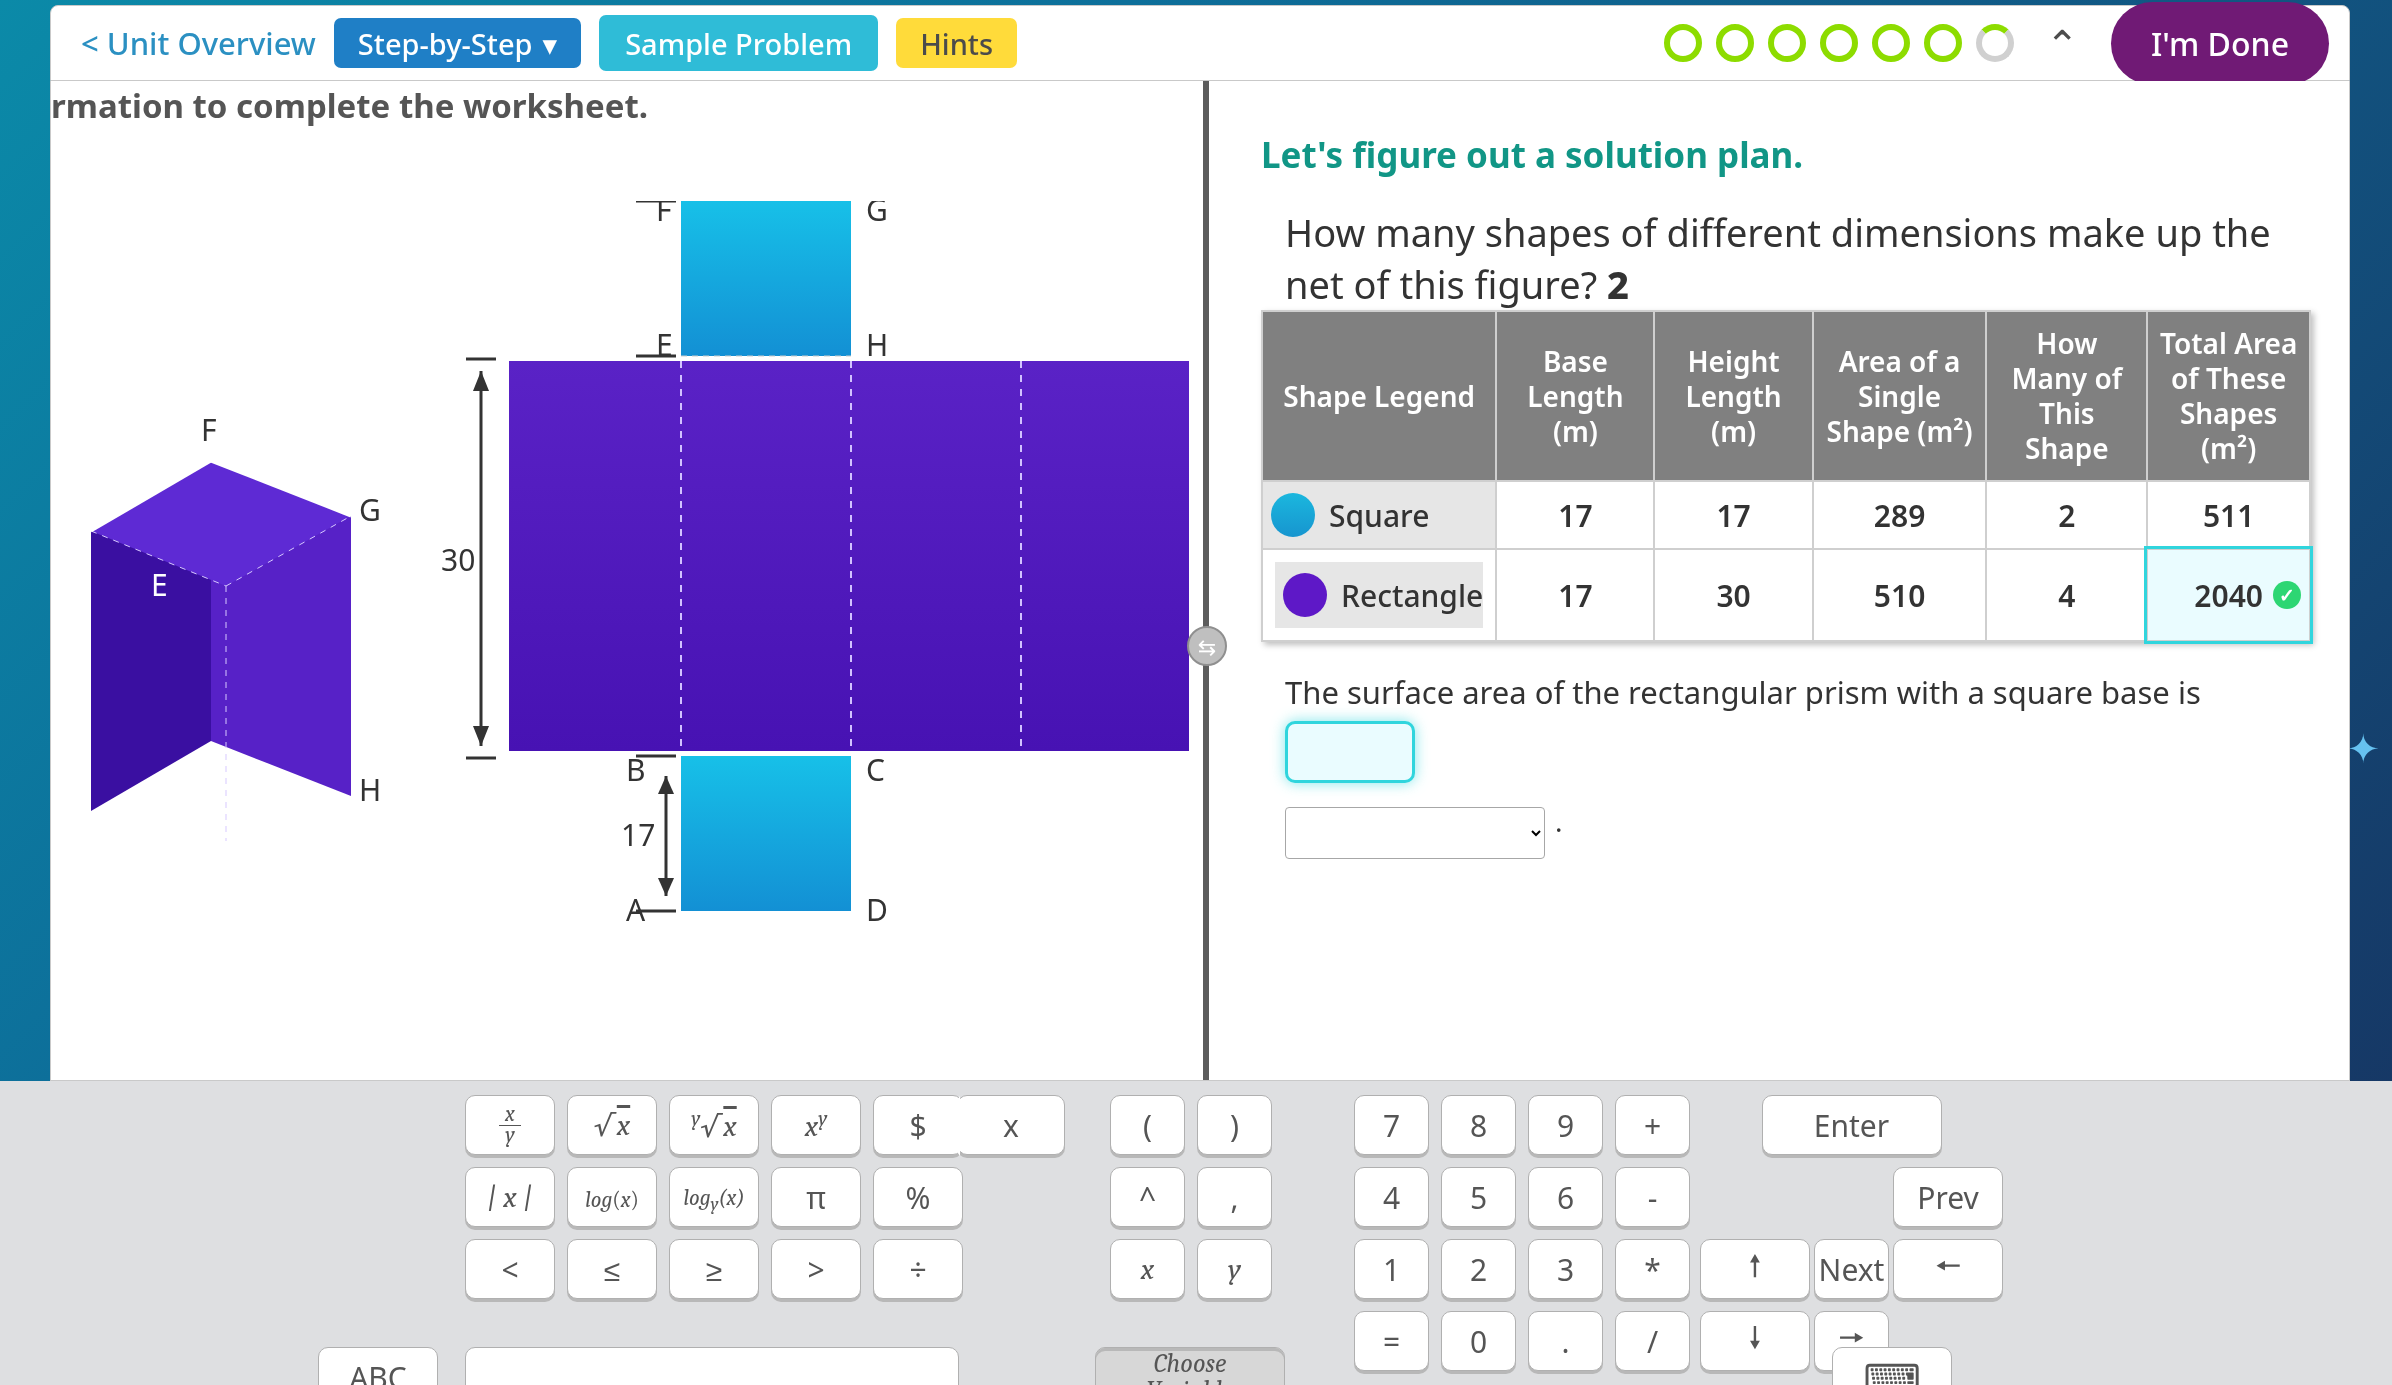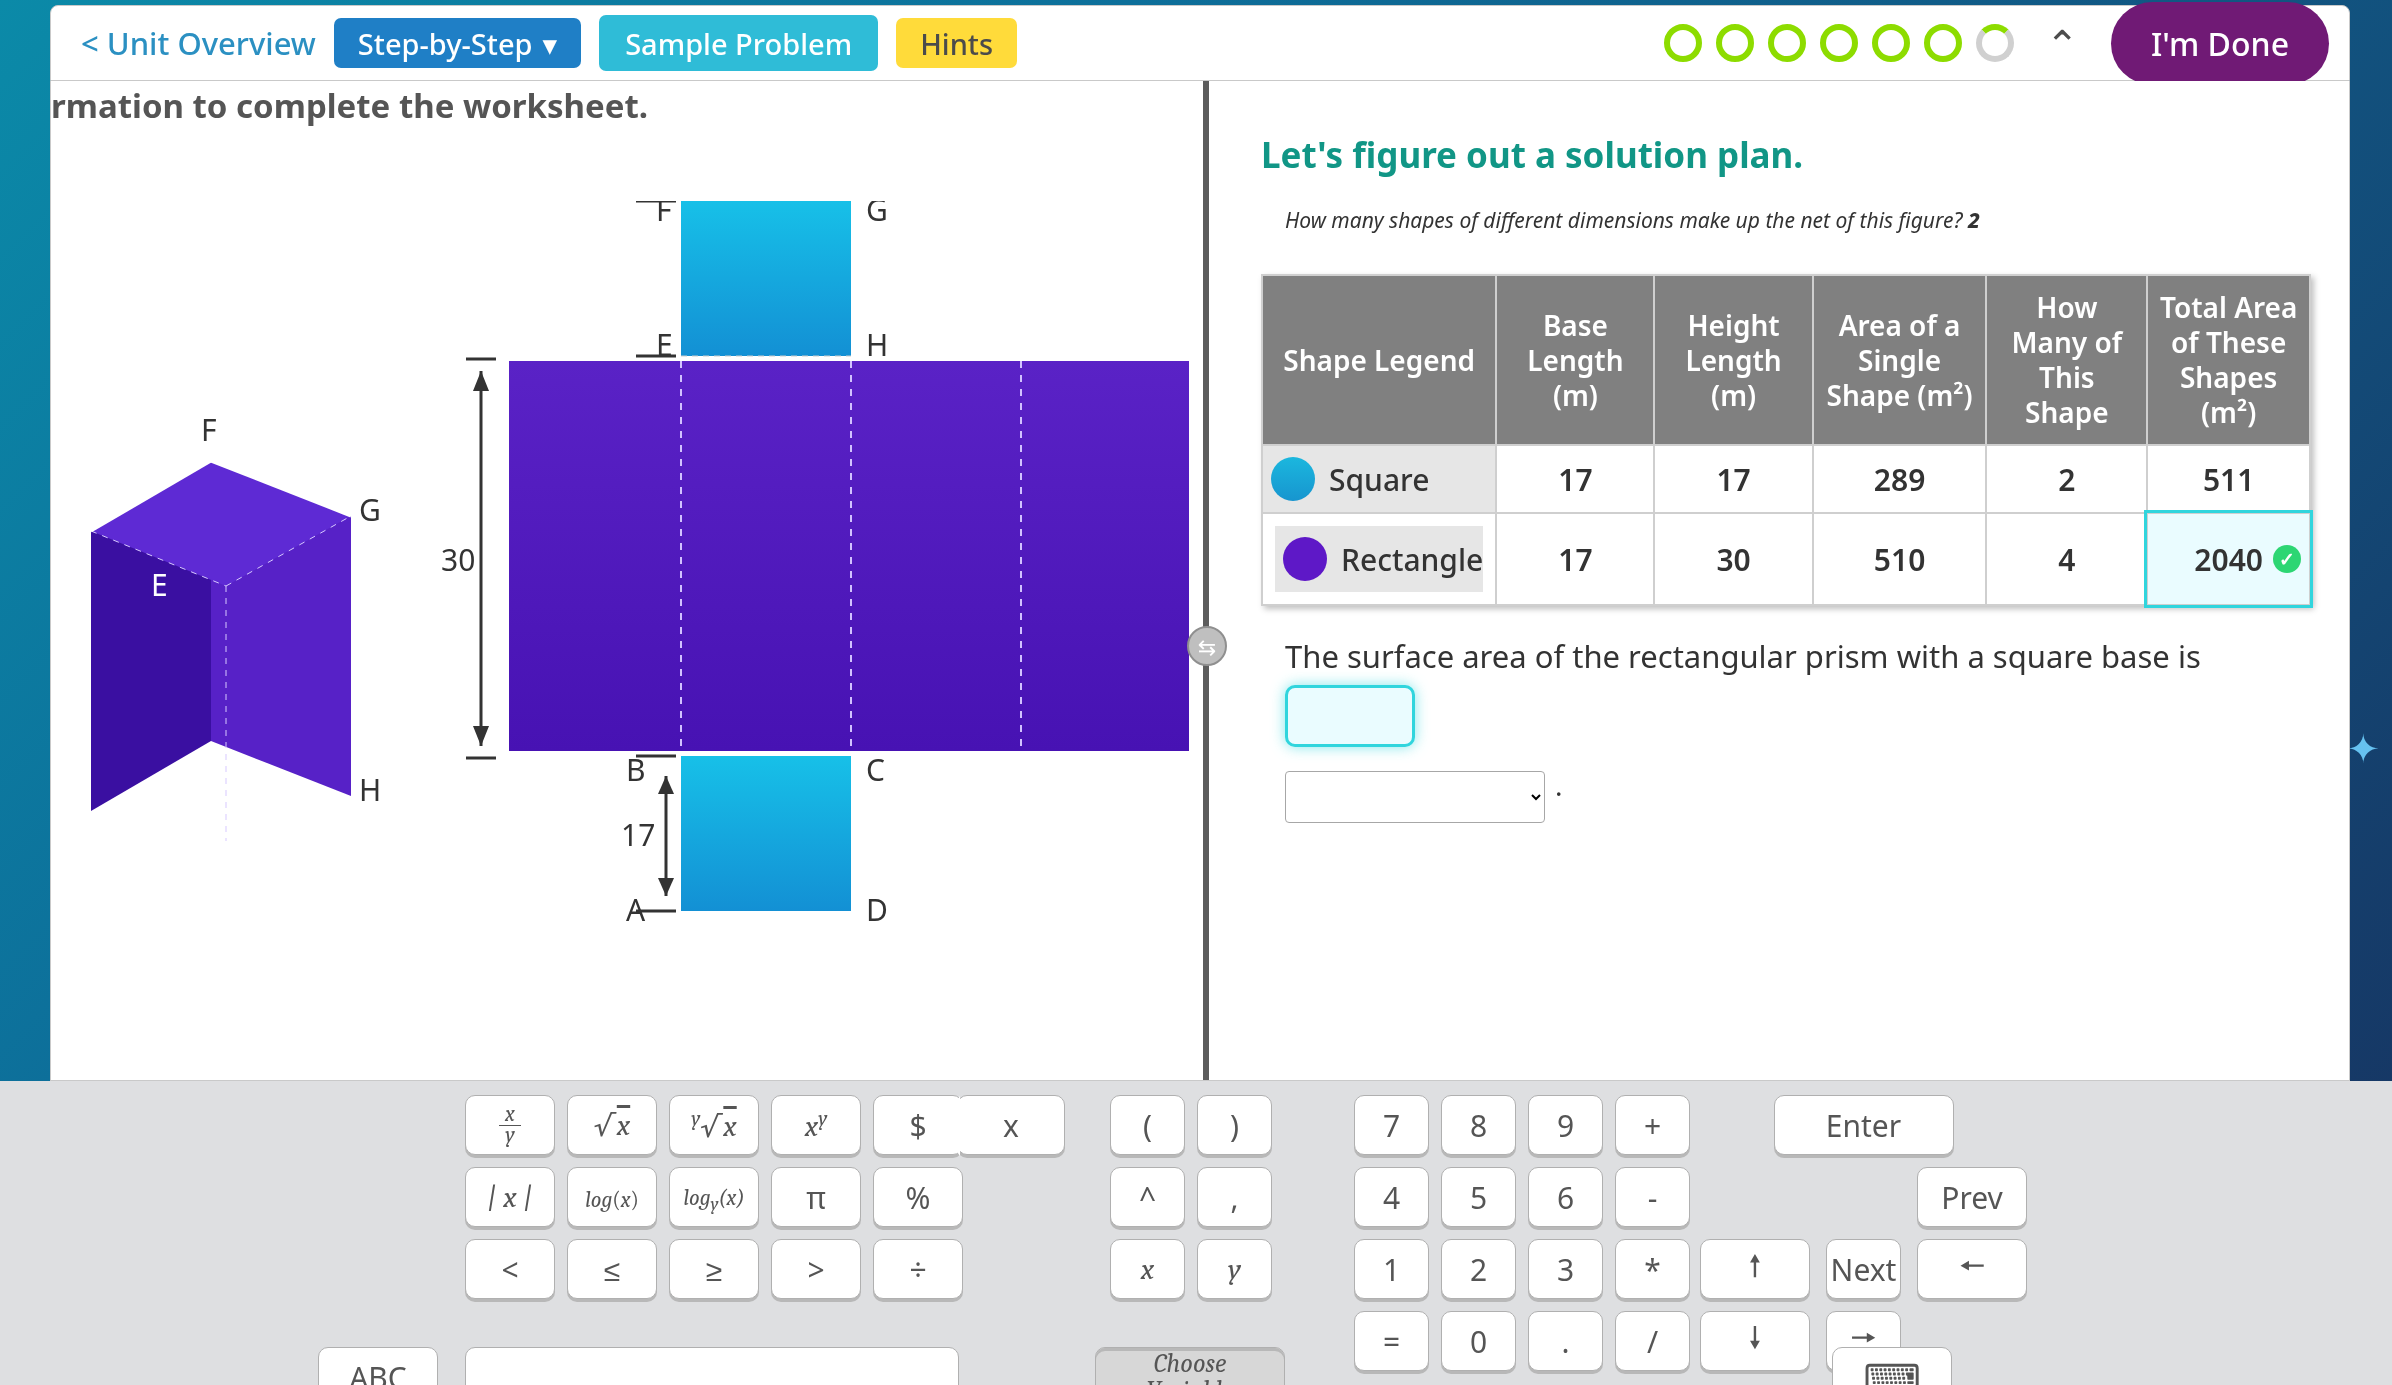"How many shapes of different" .r-q { font-size: 21px -> 38px; font-style: italic -> none; margin-bottom: 40px -> none }
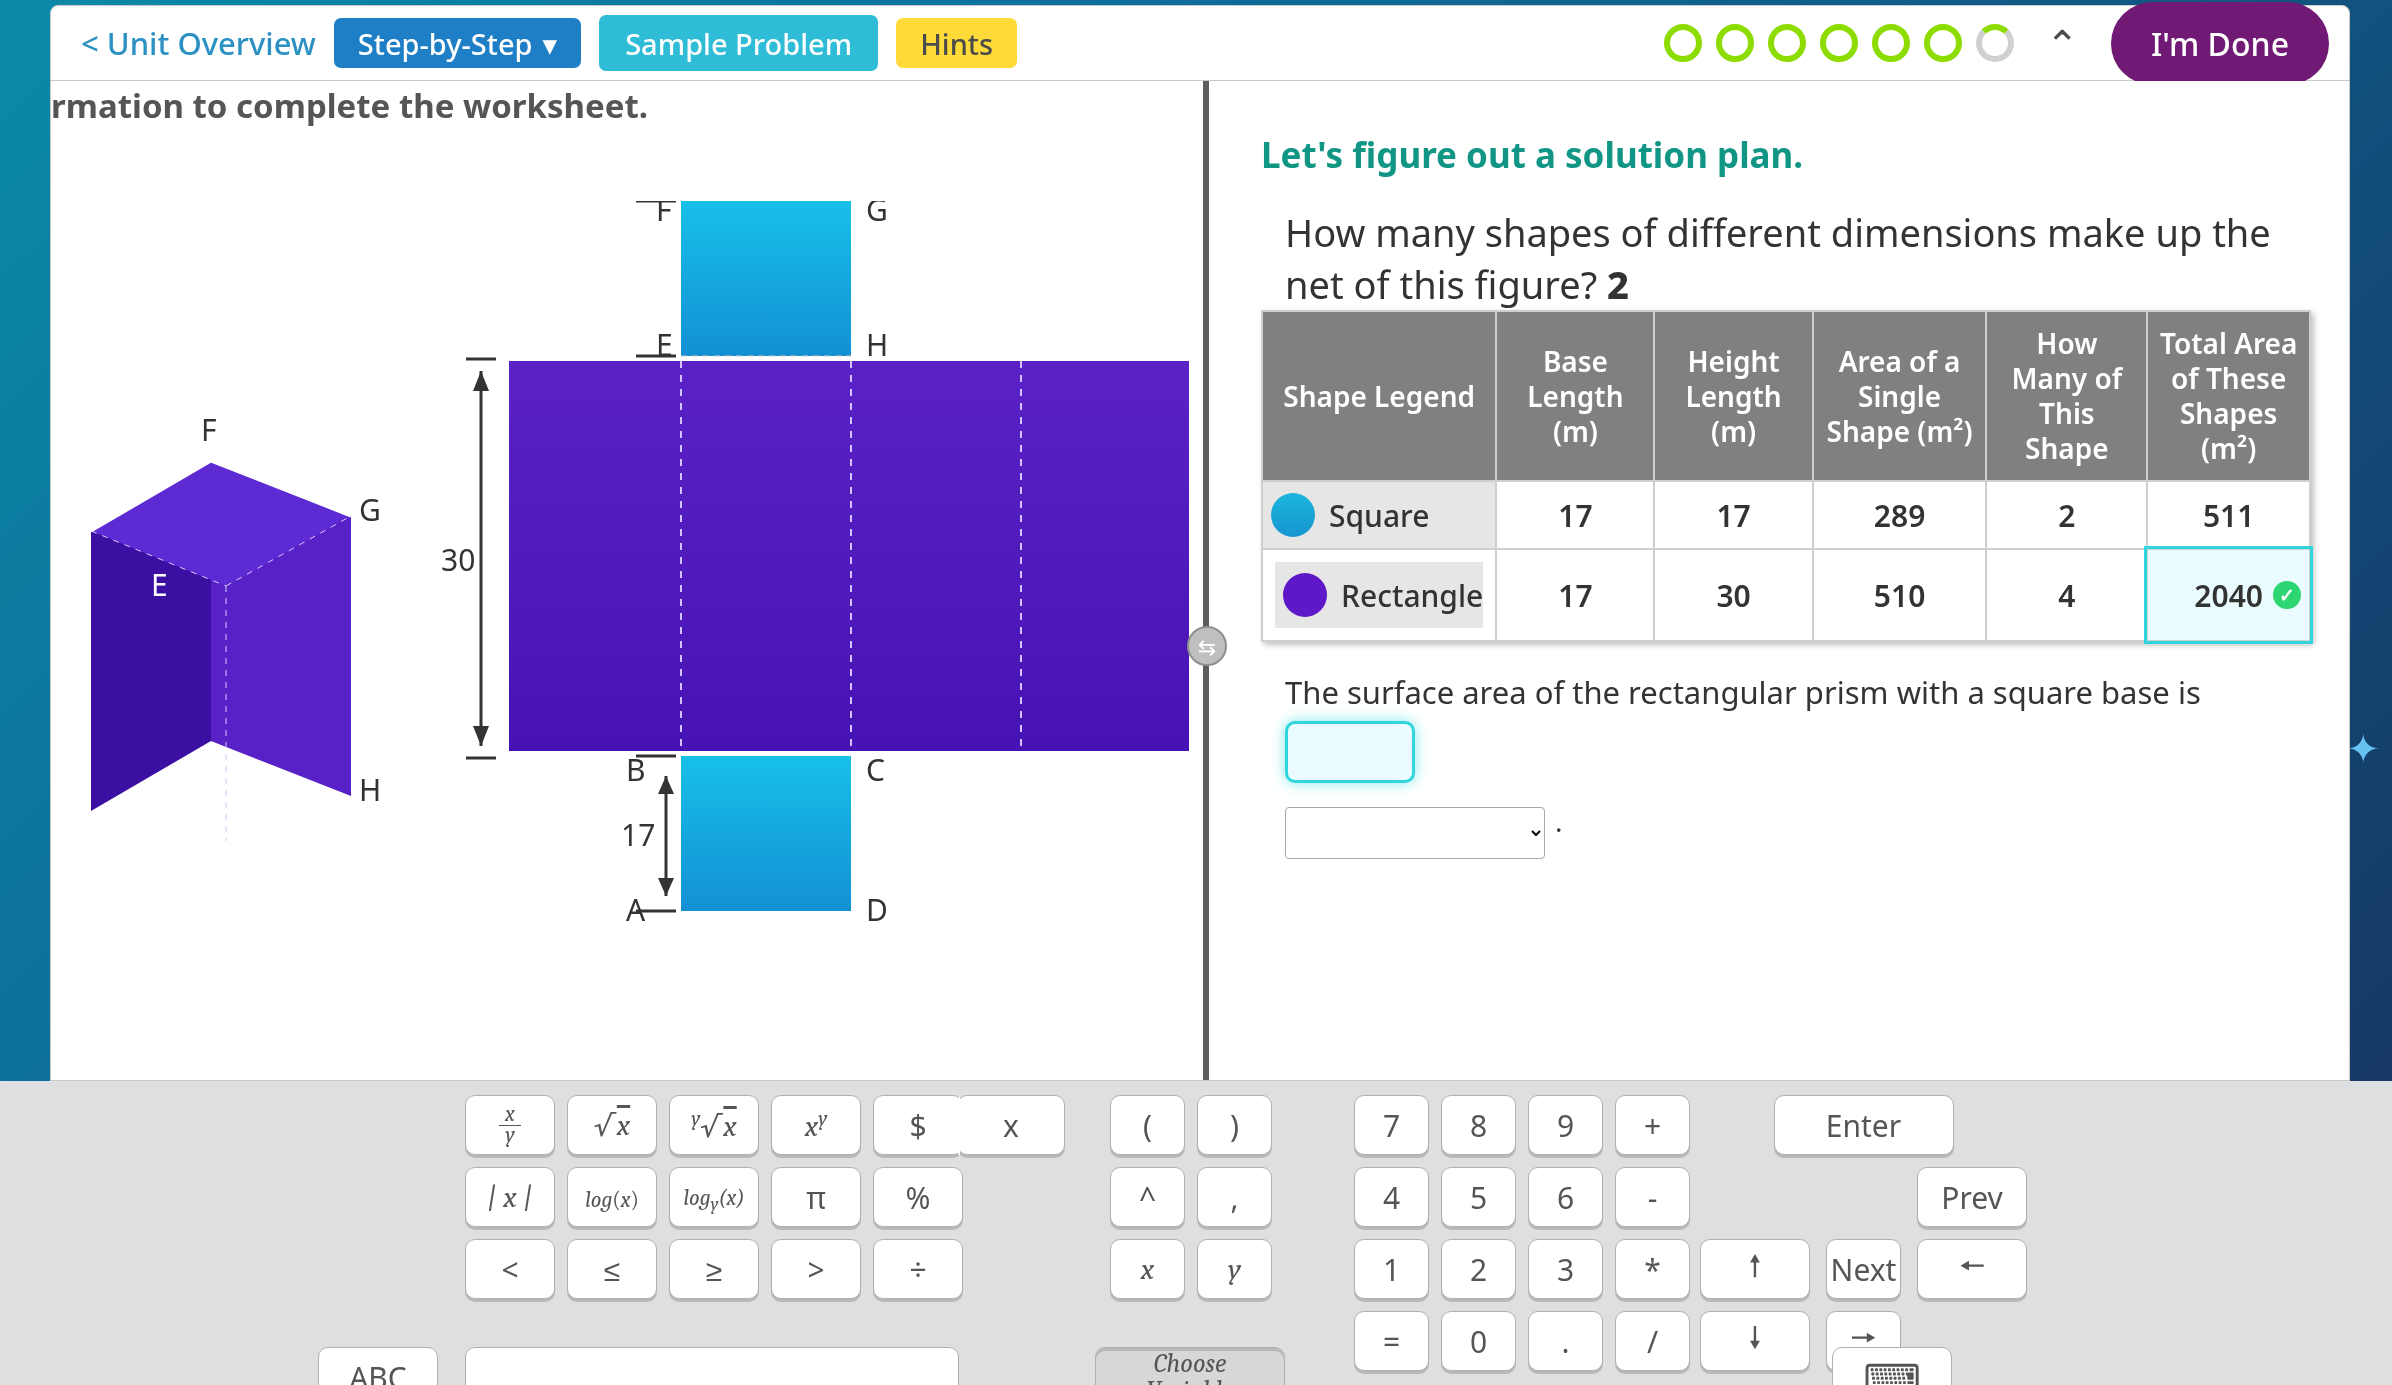"Enter" .g-nav { column-gap: 16px -> 4px }
